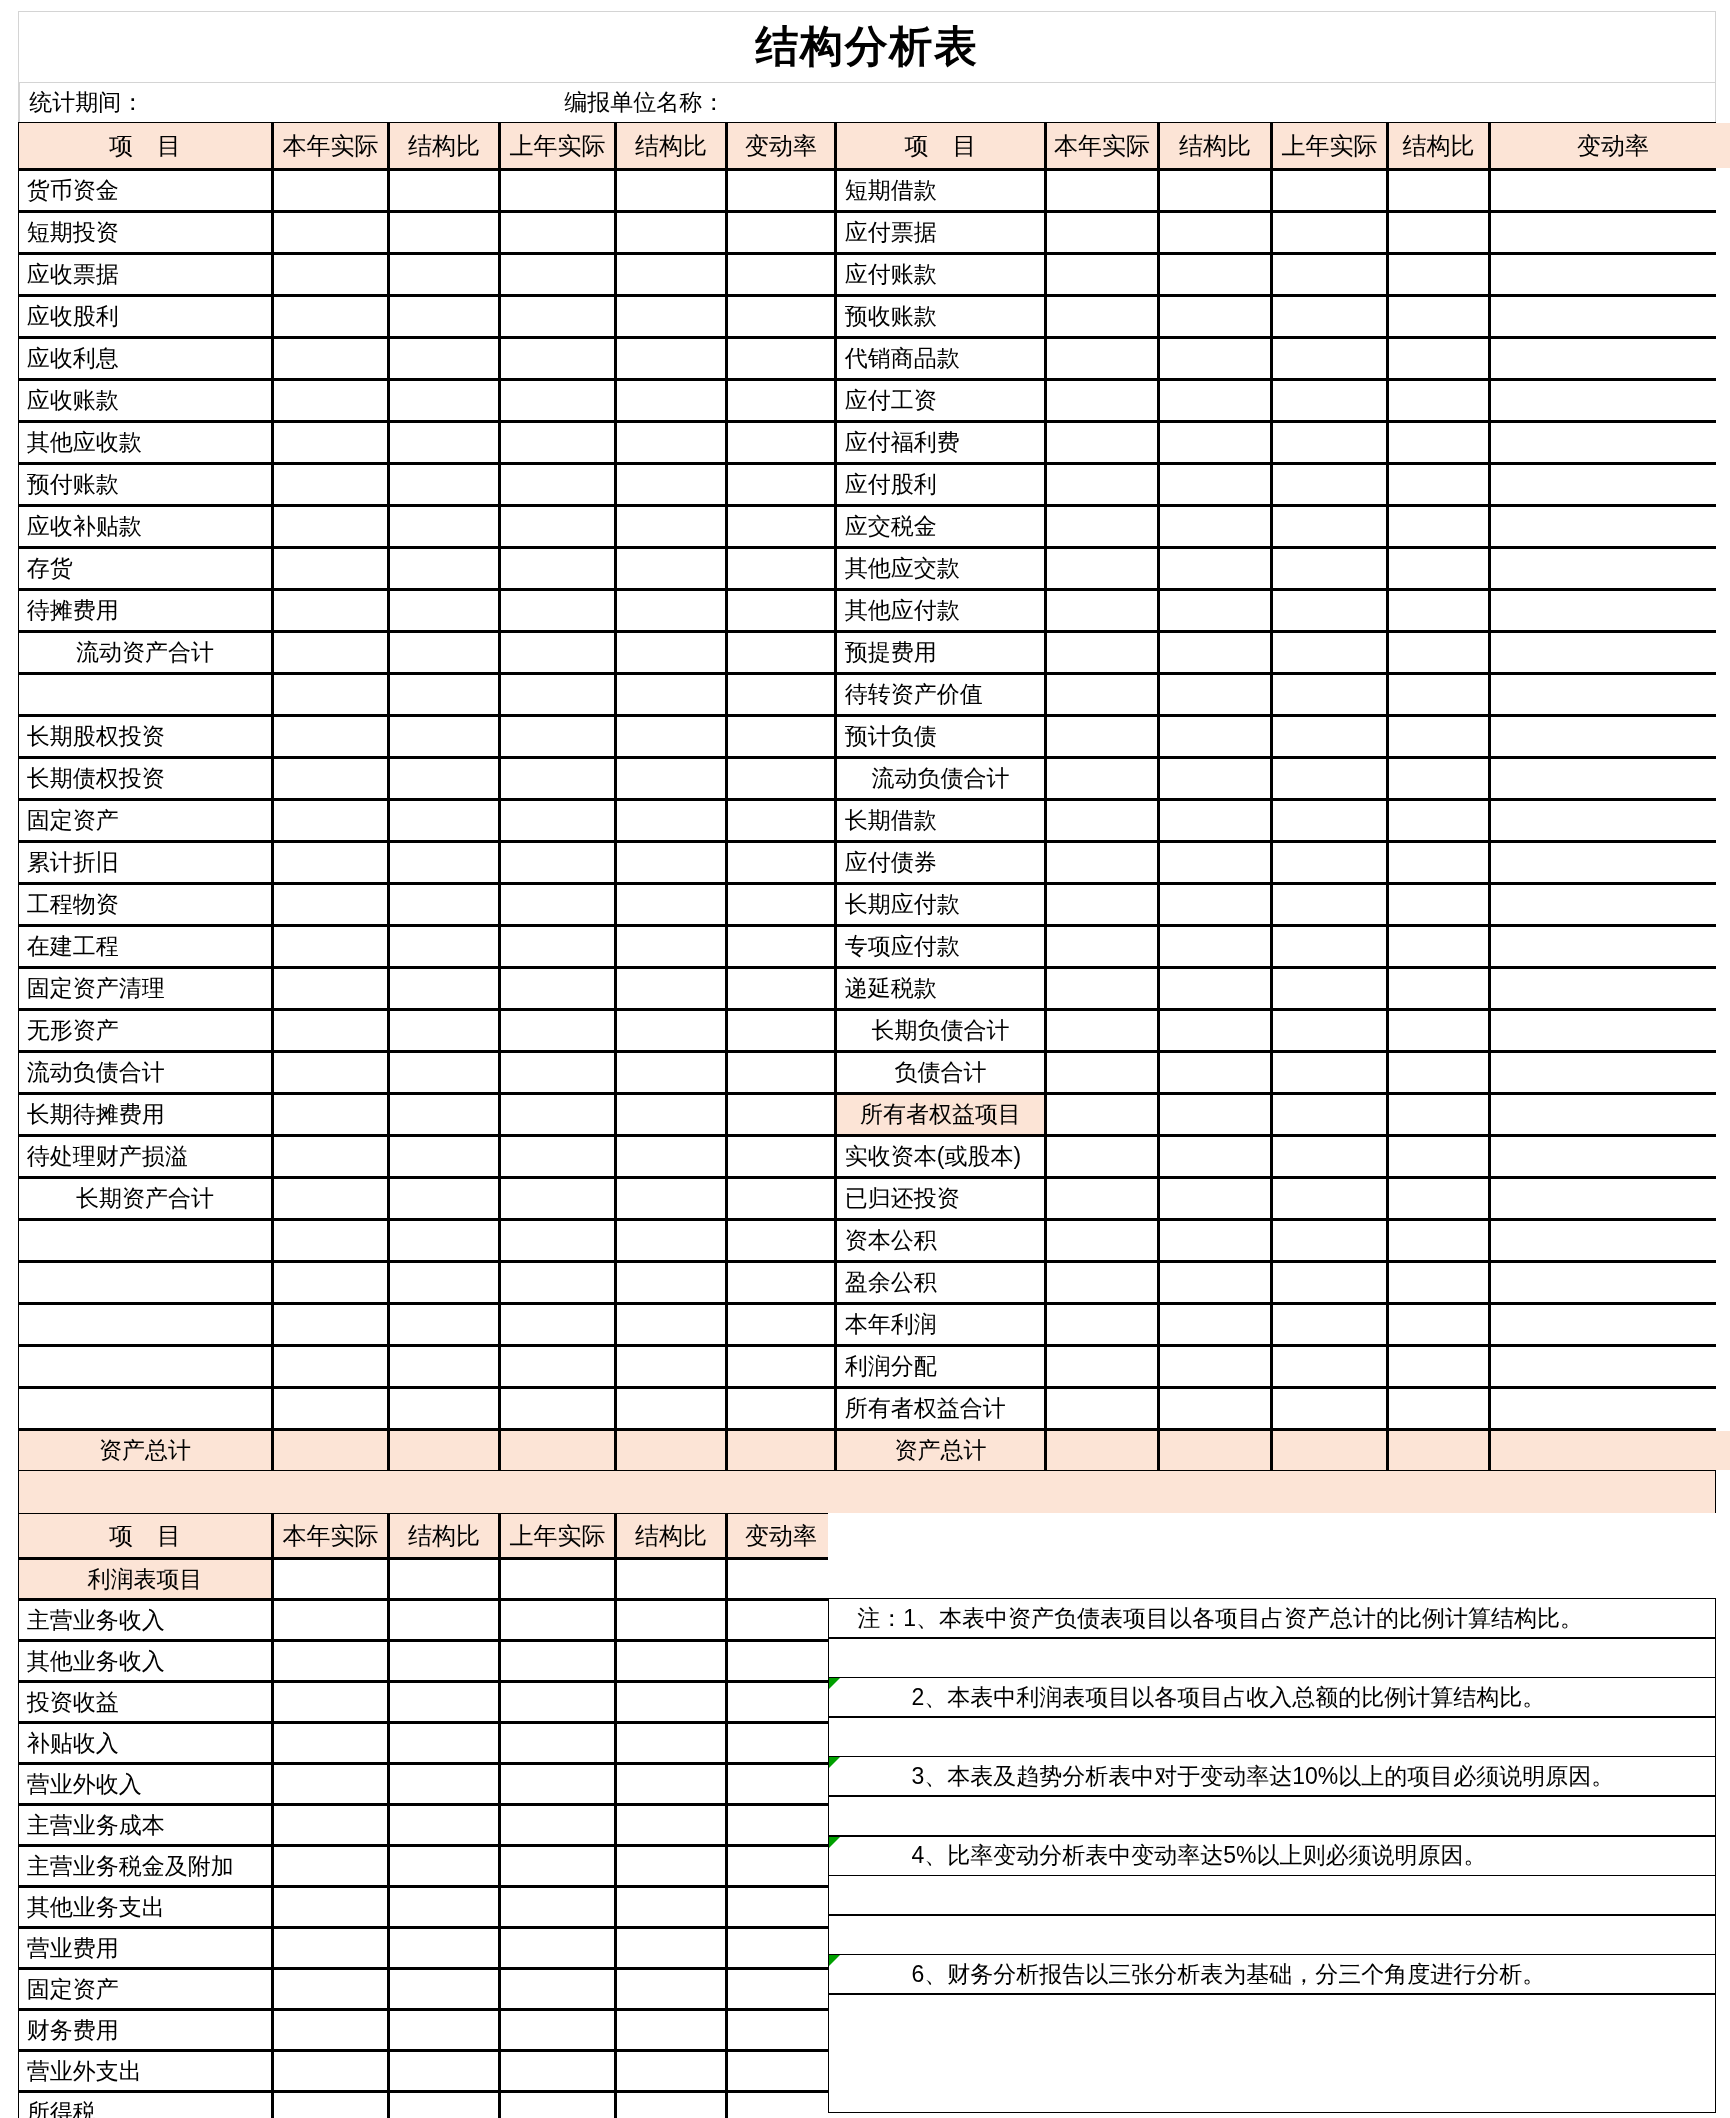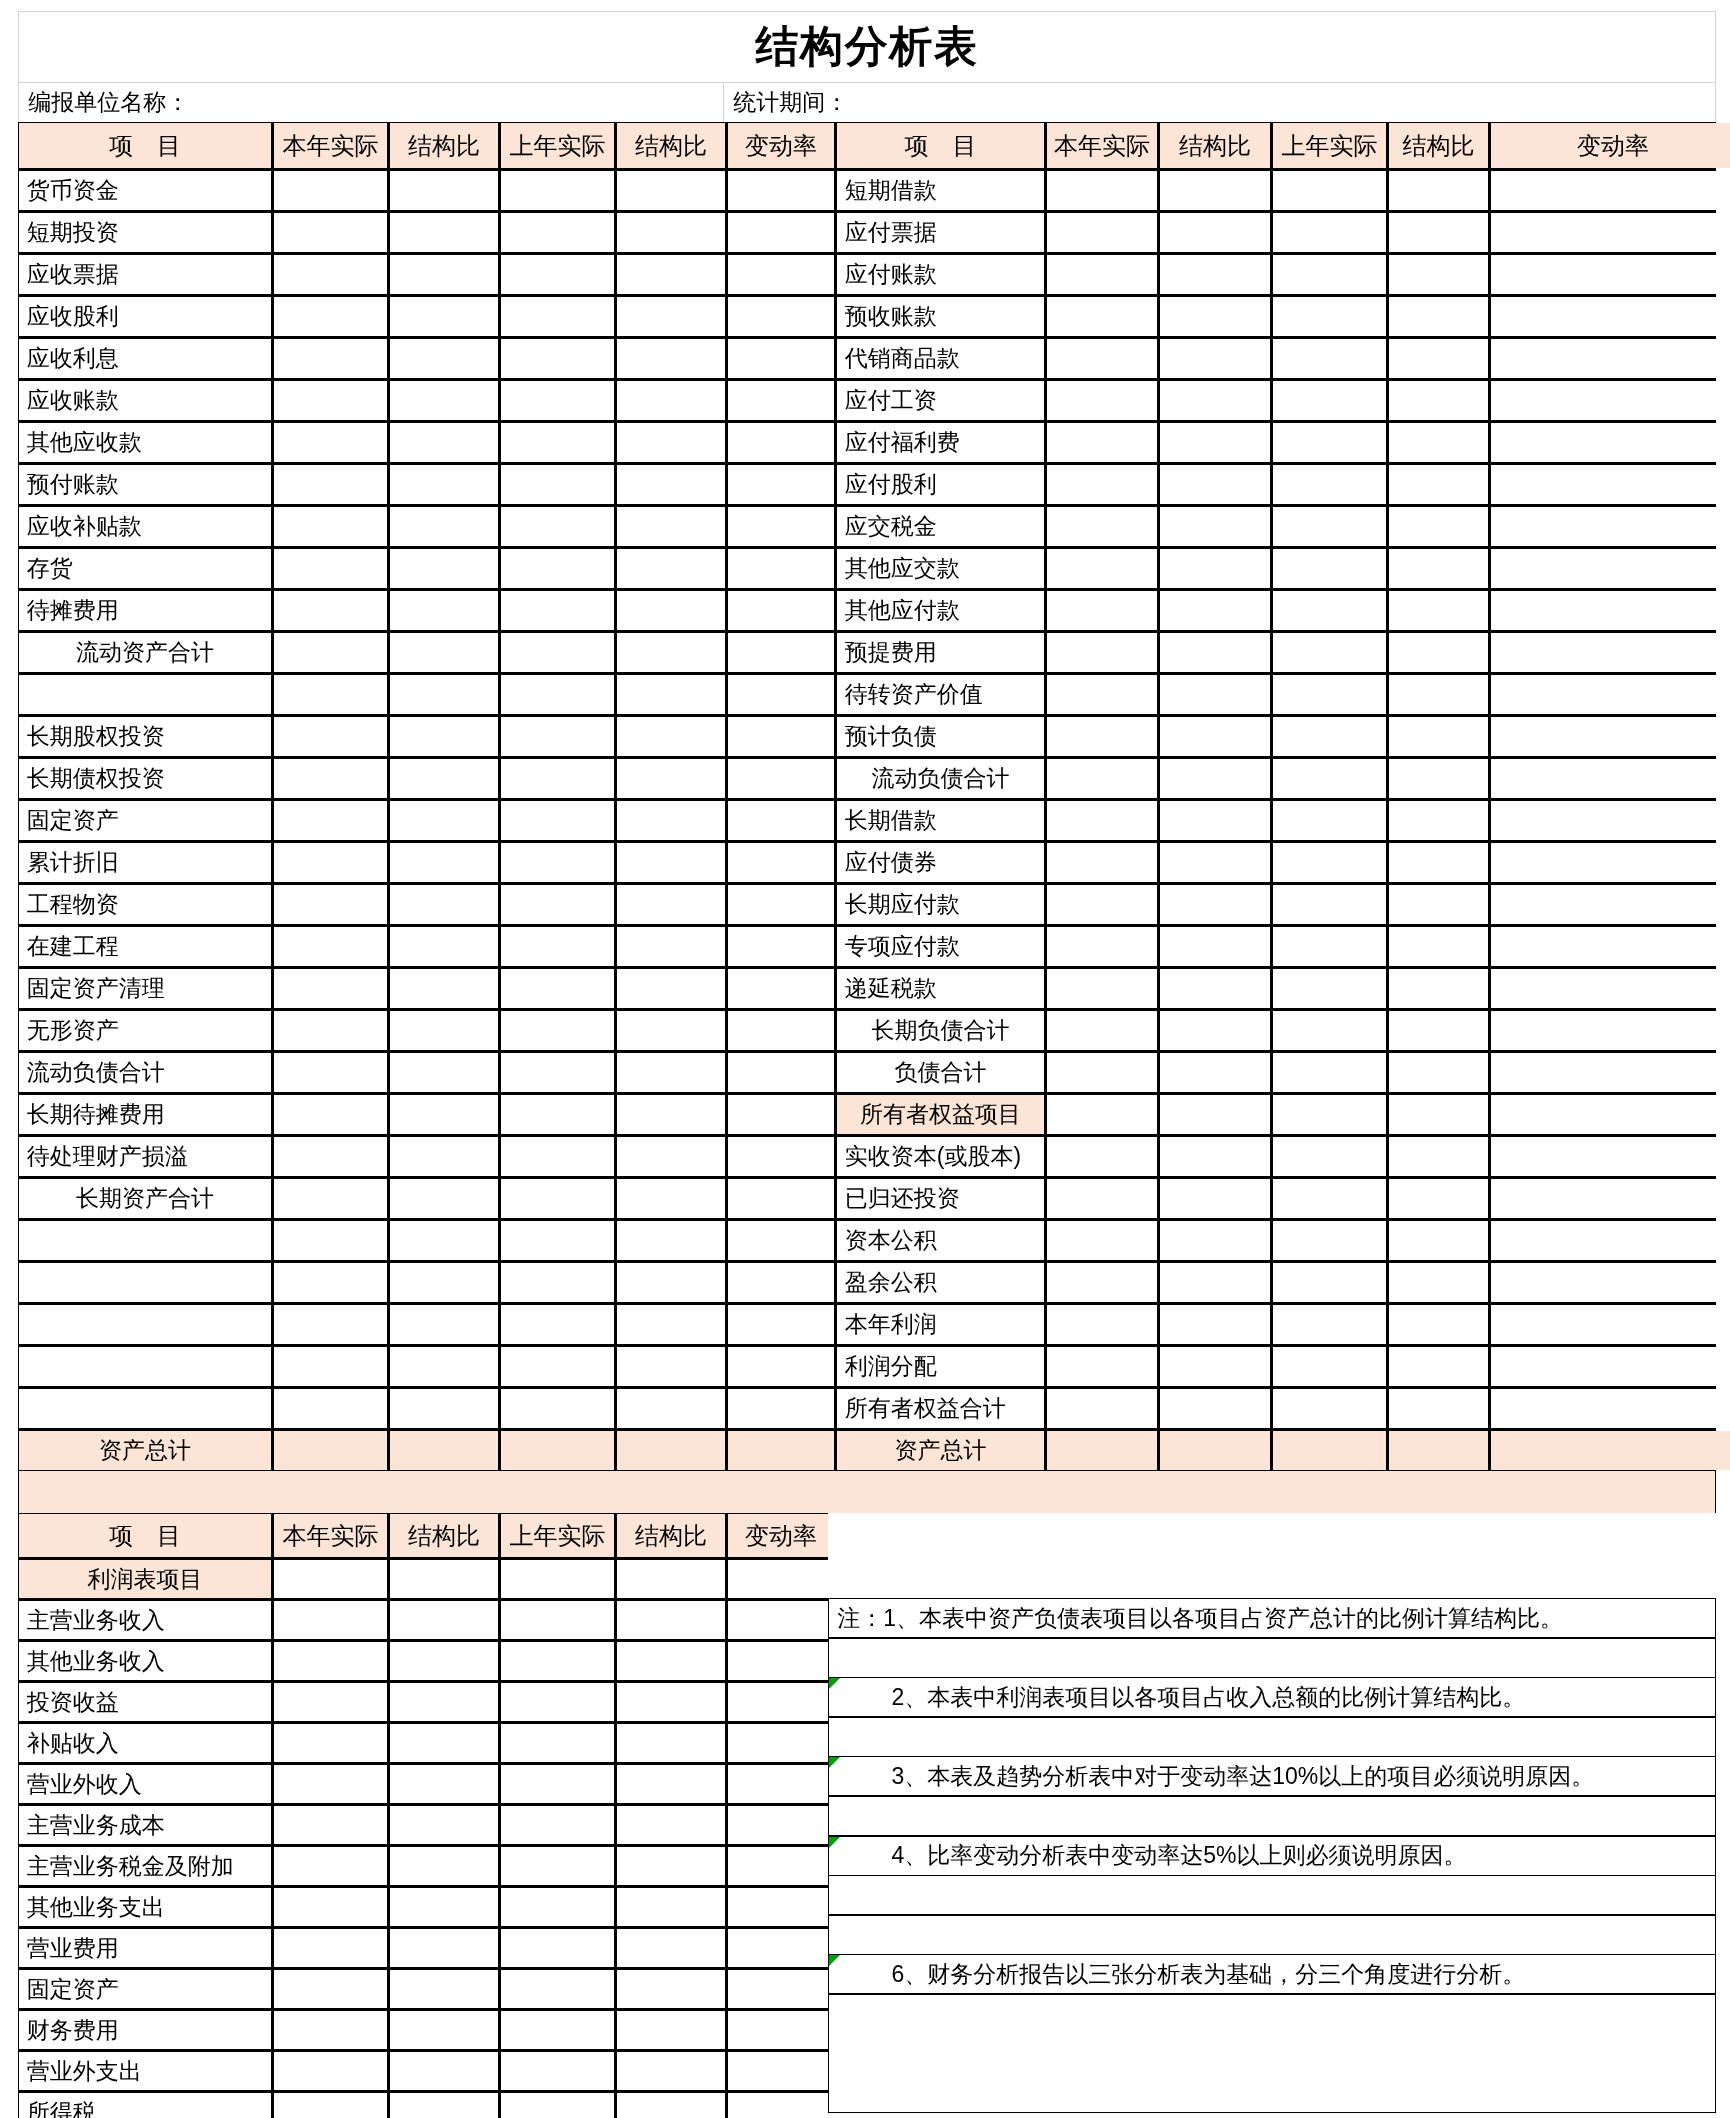"编报单位名称：" div.info-cell { order: before "统计期间：" -> after "统计期间：" }
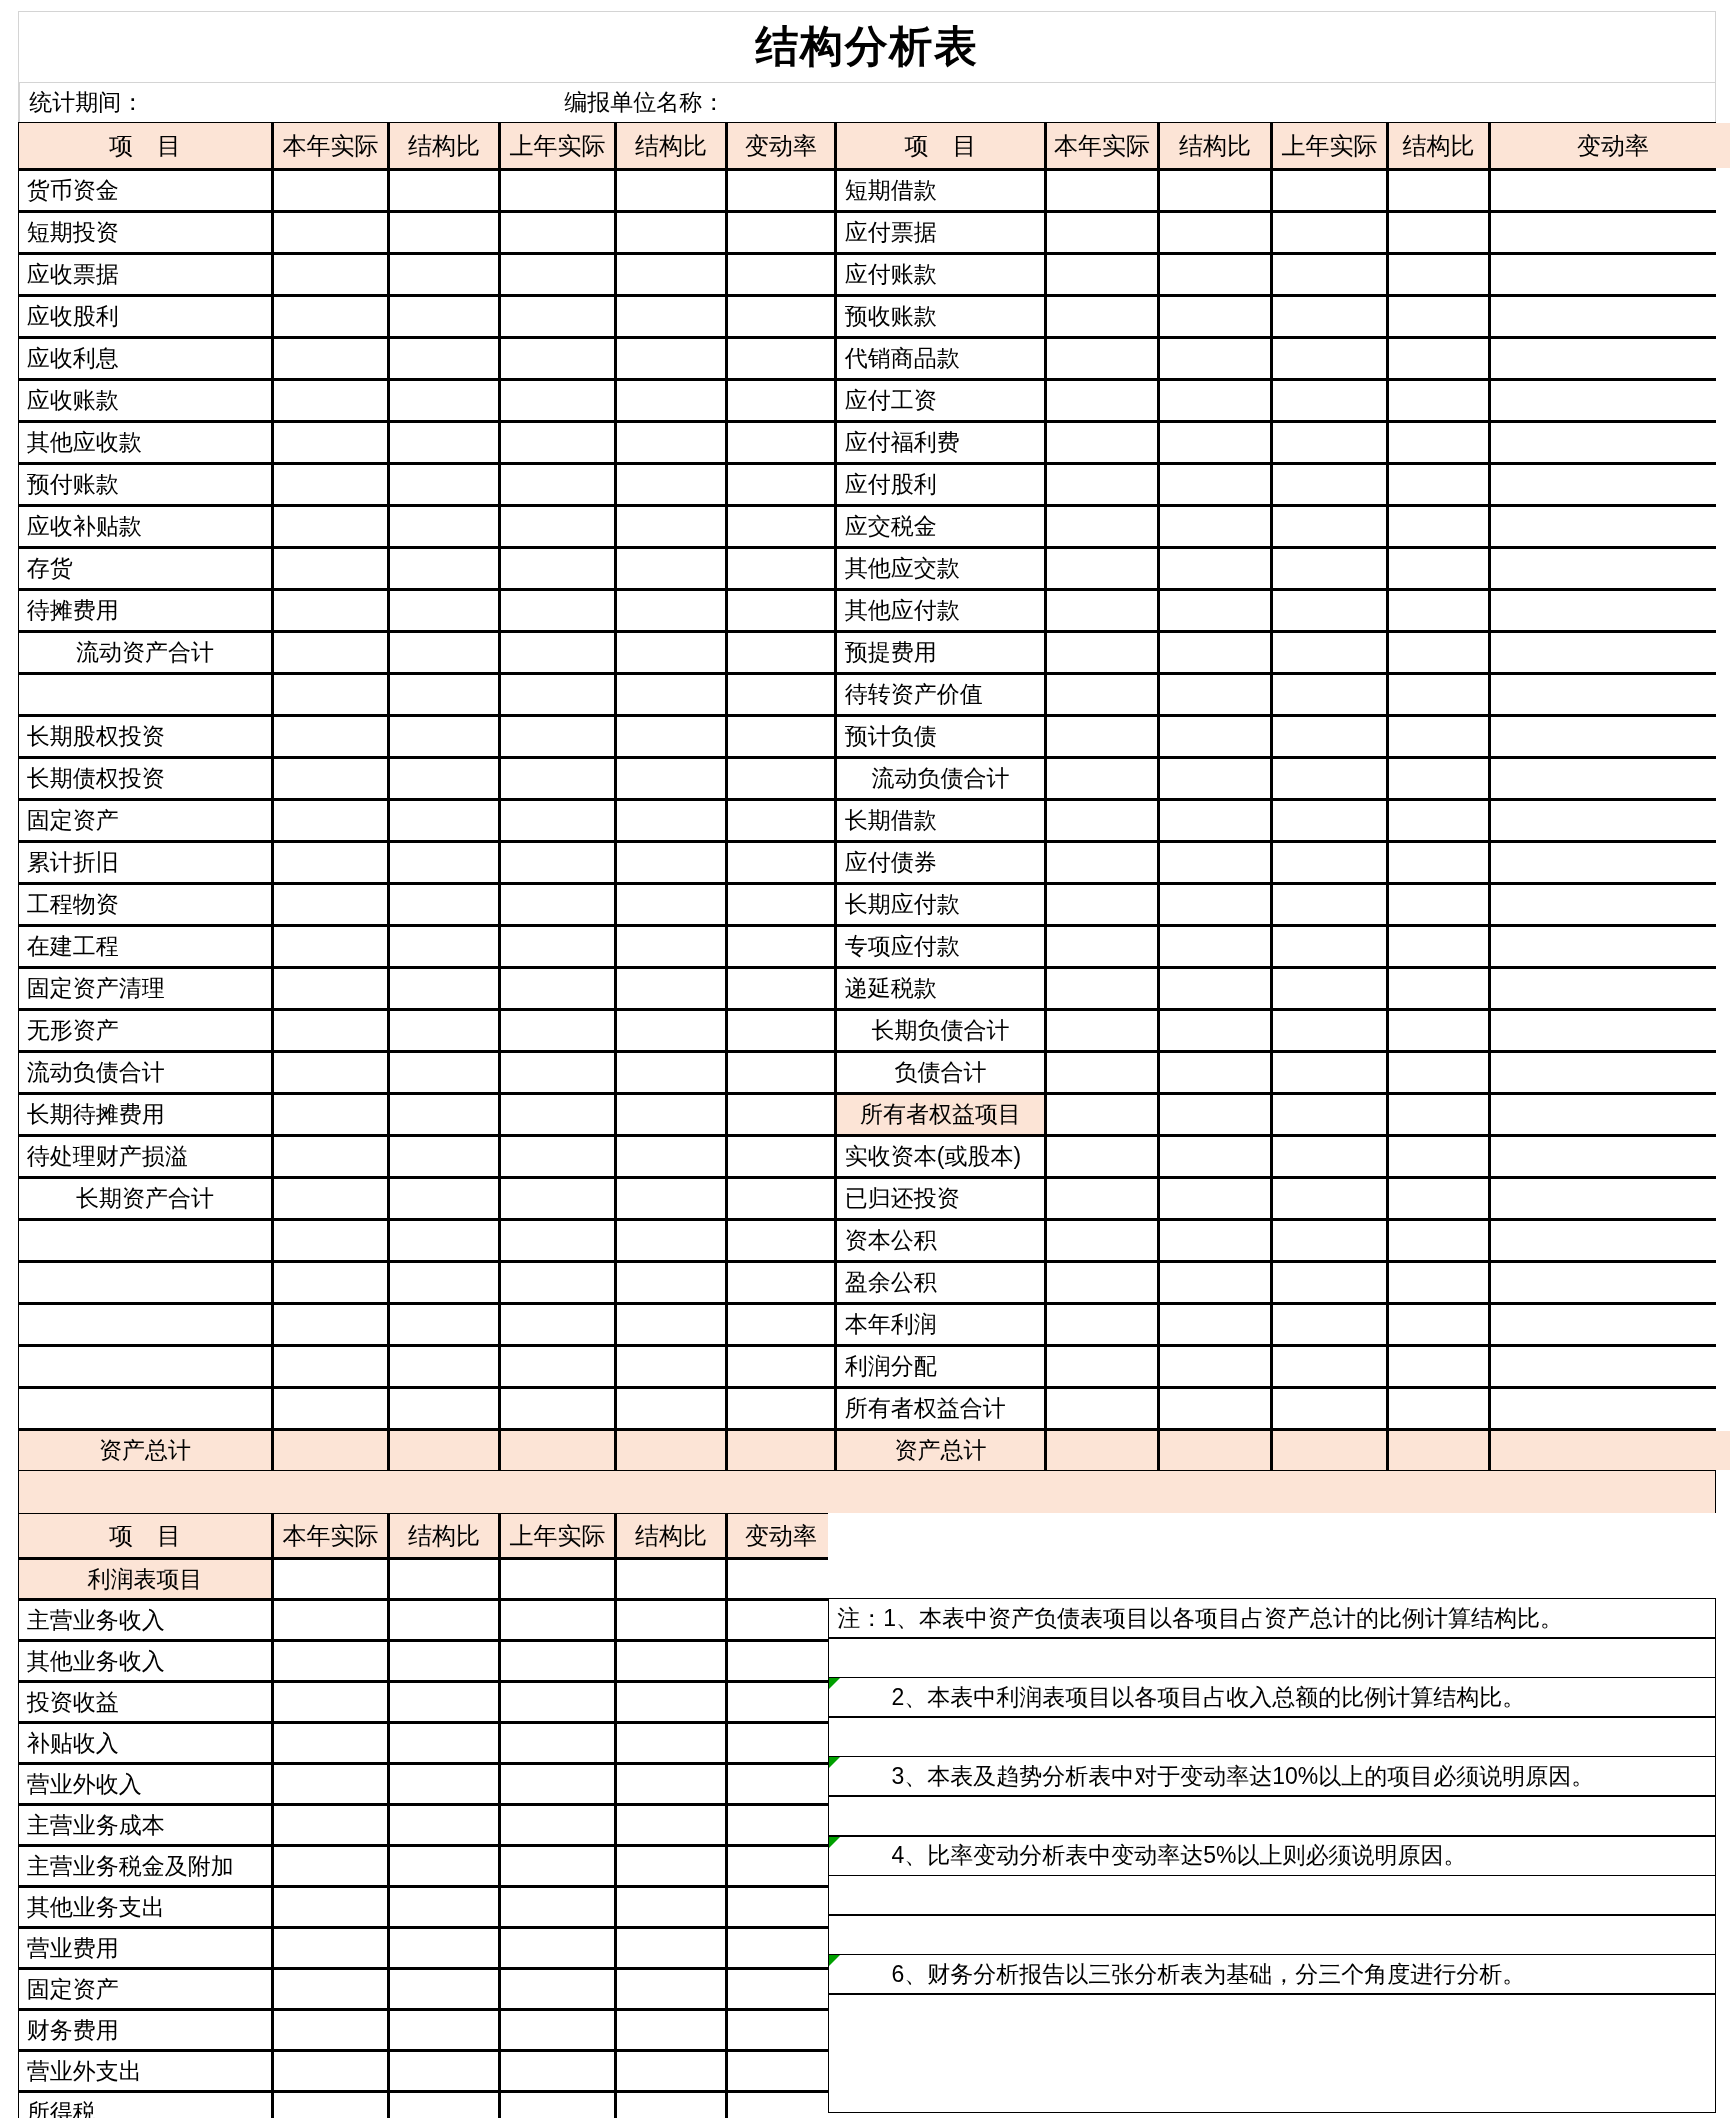"注：1、本表中资产负债表项目以各项目占资产总计的比例计算结构比。" .ncell .txt { margin-left: none -> 20px }
